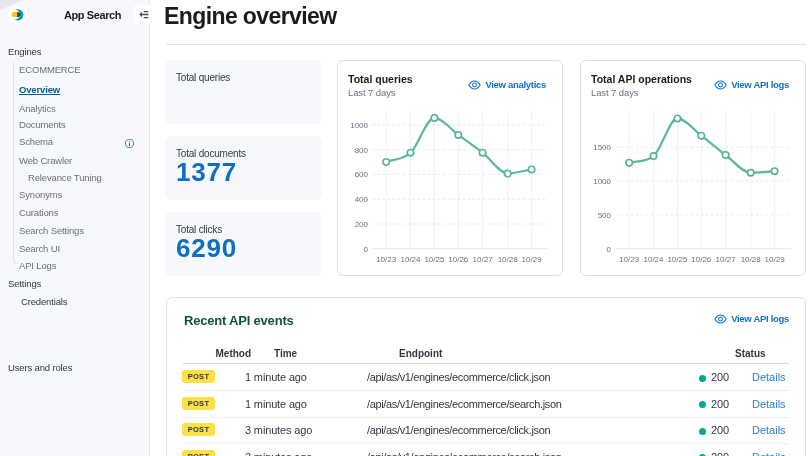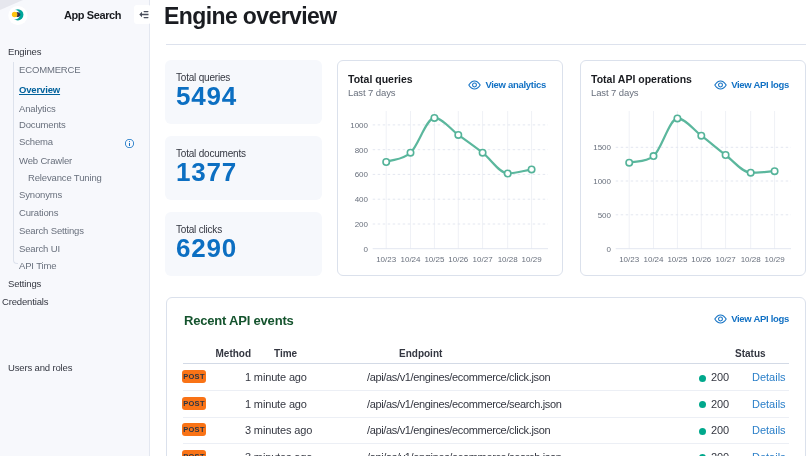"5494" div.num { html: <div>5494</div> -> none }
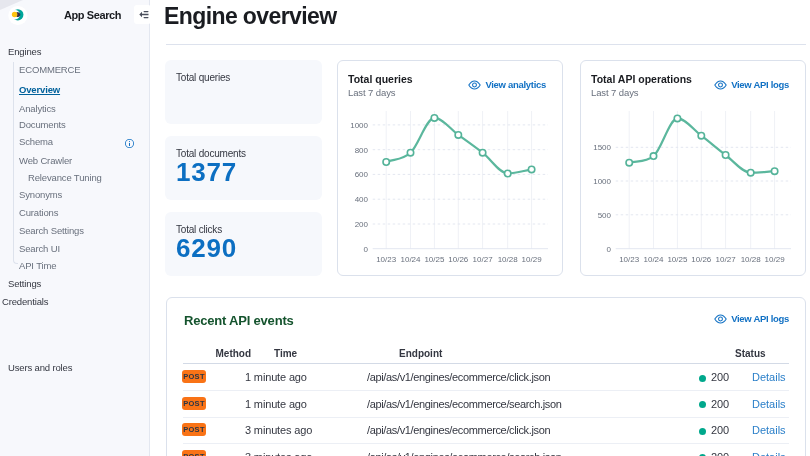"API Time" div.nav-item { text: Time -> Logs }
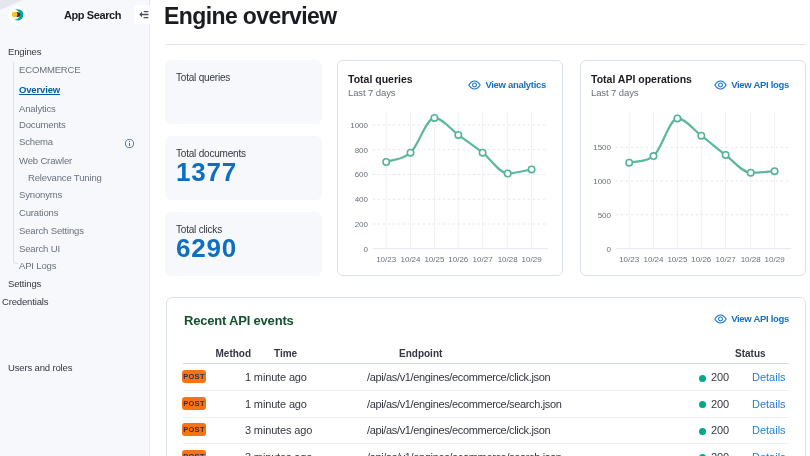"Credentials" div.nav-item { left: 2px -> 21px }
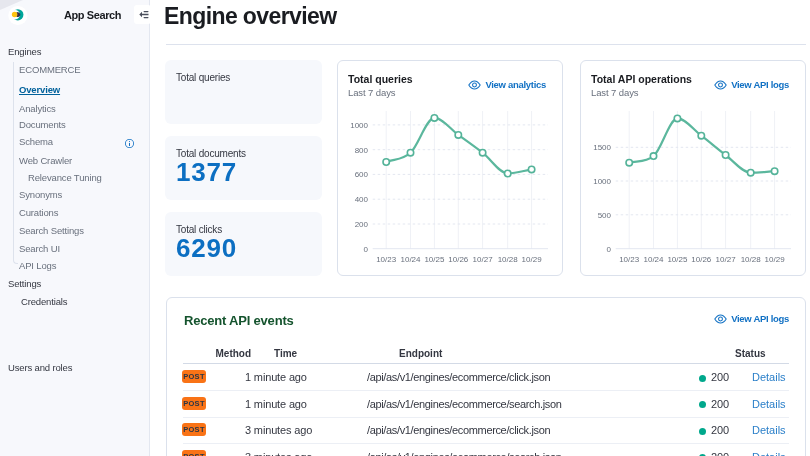"POST" .badge { background: #f97316 -> #fde047; width: 24px -> 33px }
